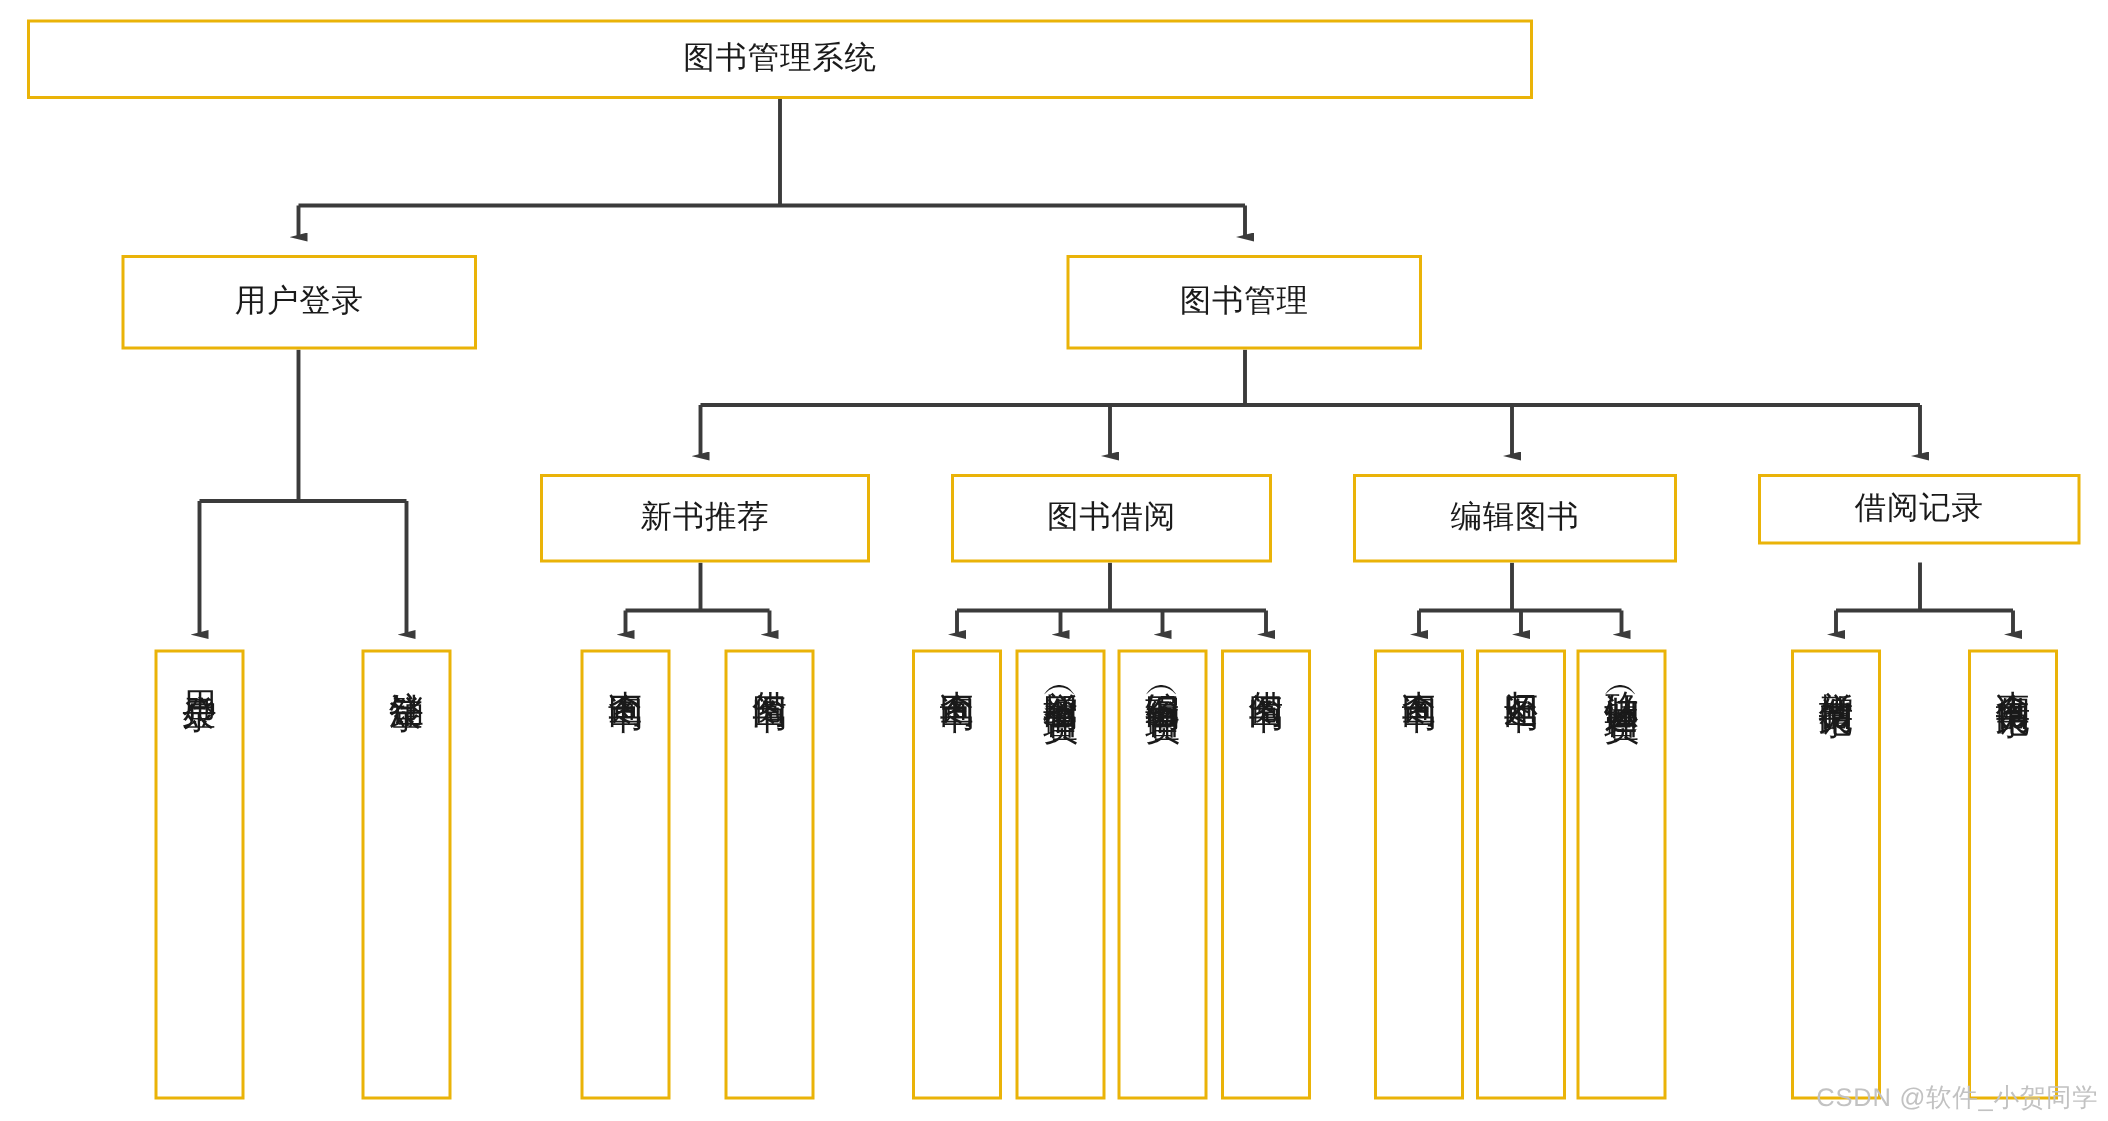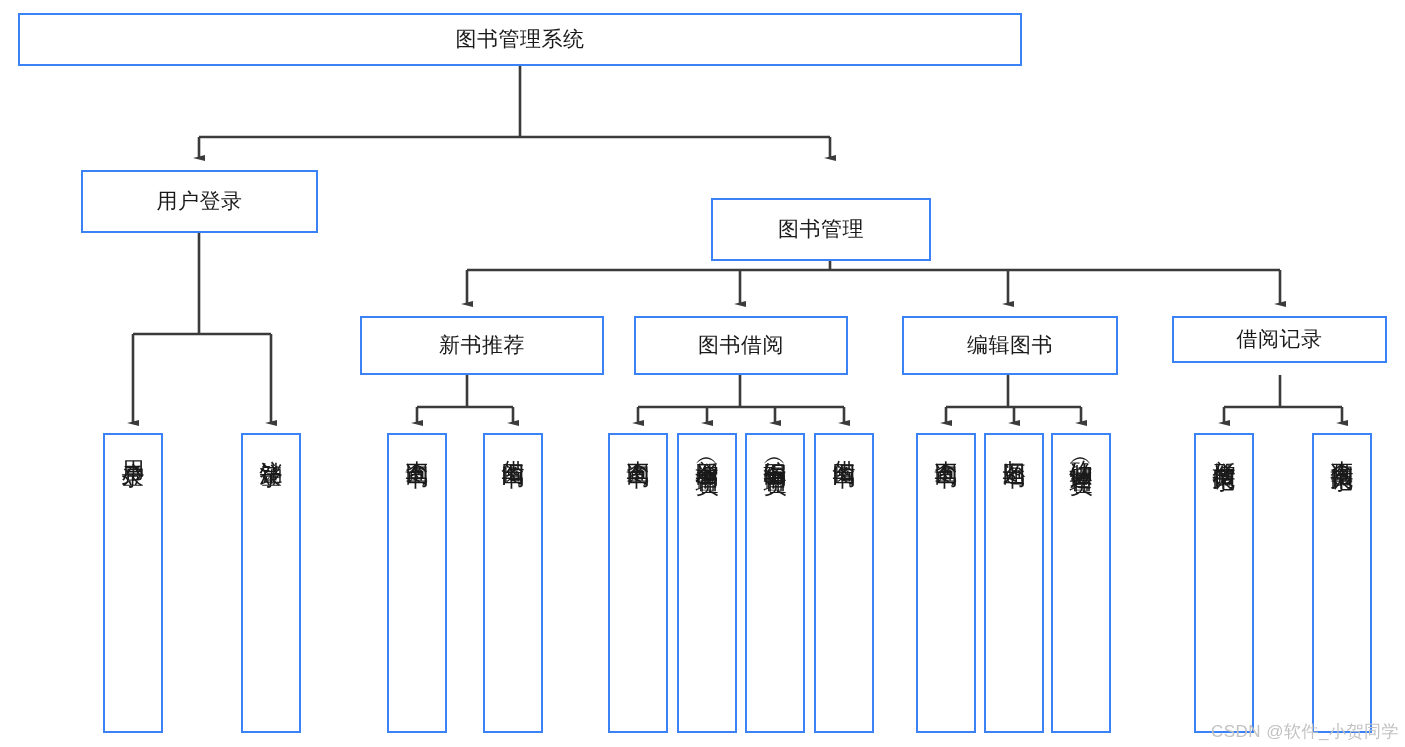"图书管理系统" .node { border: 2px solid #3b82f6 -> 2px solid #eab308 }
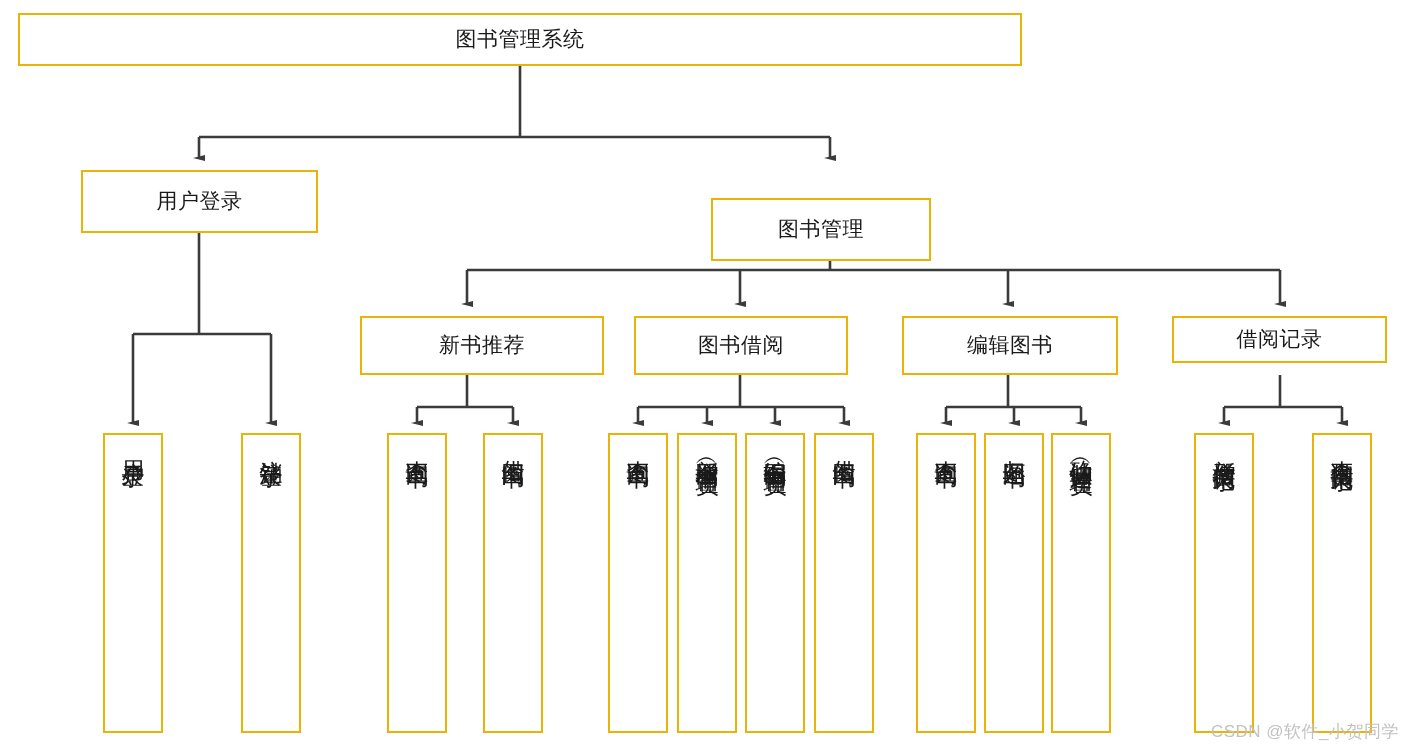"图书管理" div.node { margin-top: 28px -> none; width: 220px -> 237px }
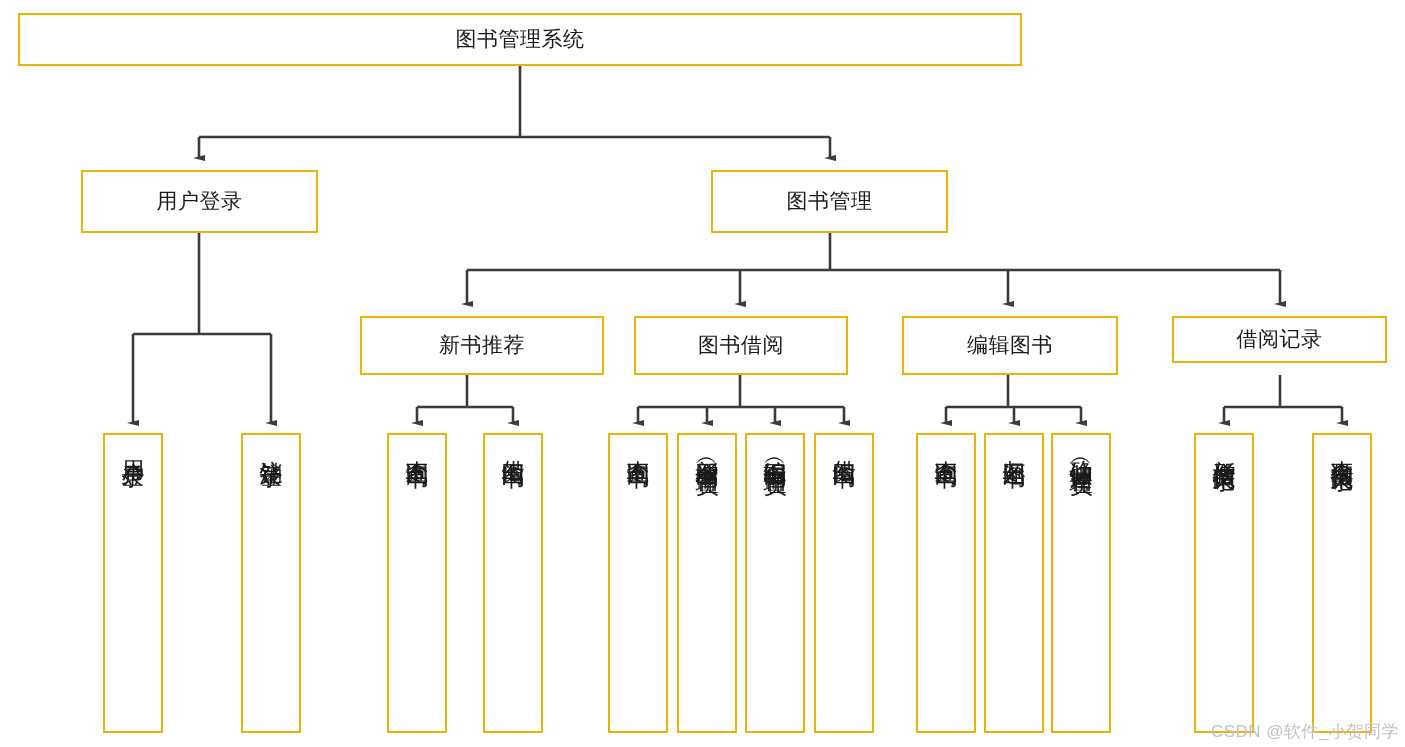"新书推荐" div.node { width: 244px -> 220px }
